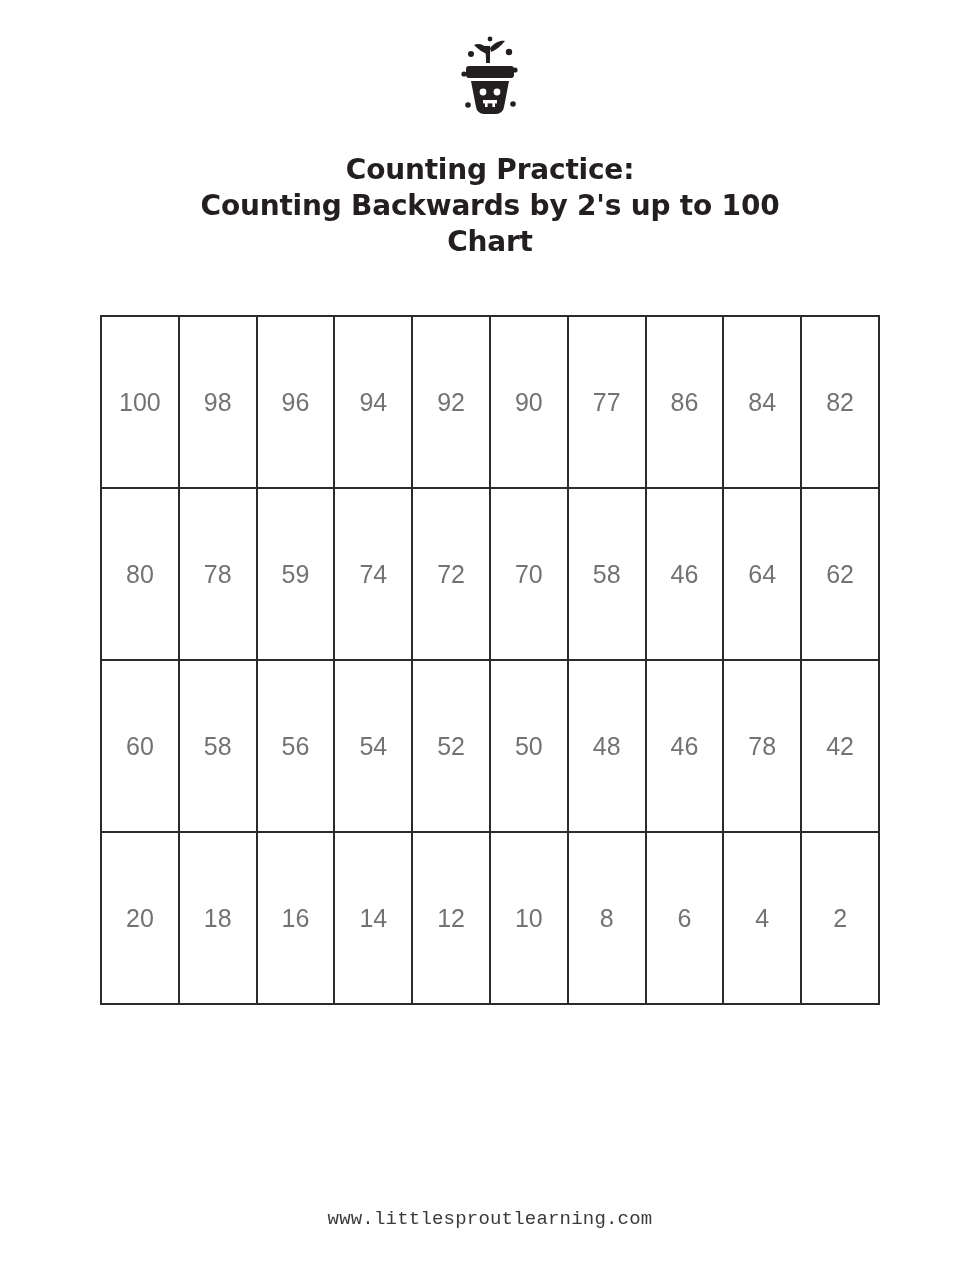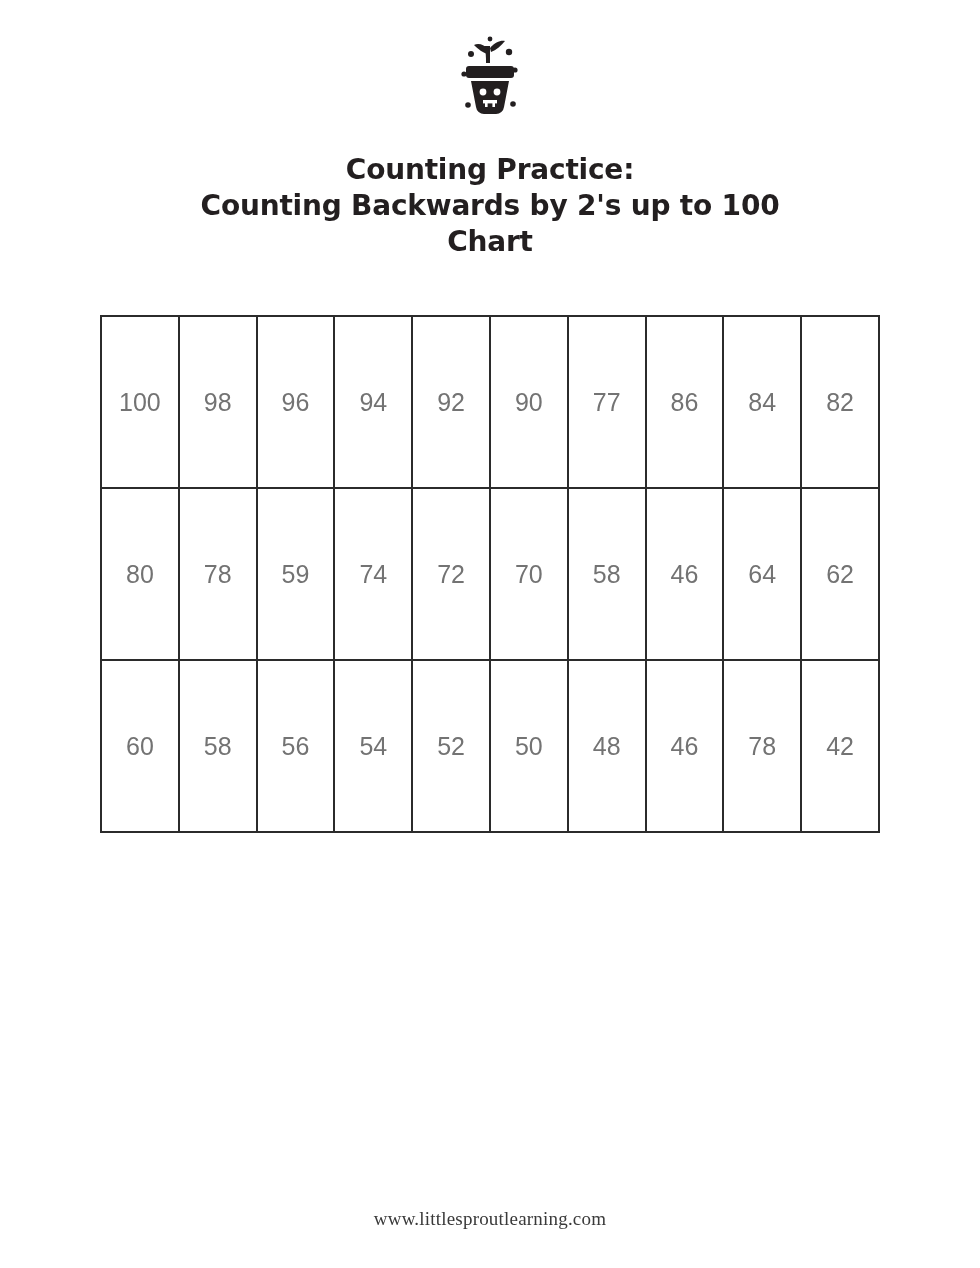"20" tr { html: none -> <tr> <td>20</td> <td>18</td> <td>16</td> <td>14</td> <td>12</td> <td>10</td> <td>8</td> <td>6</td> <td>4</td> <td>2</td> </tr> }
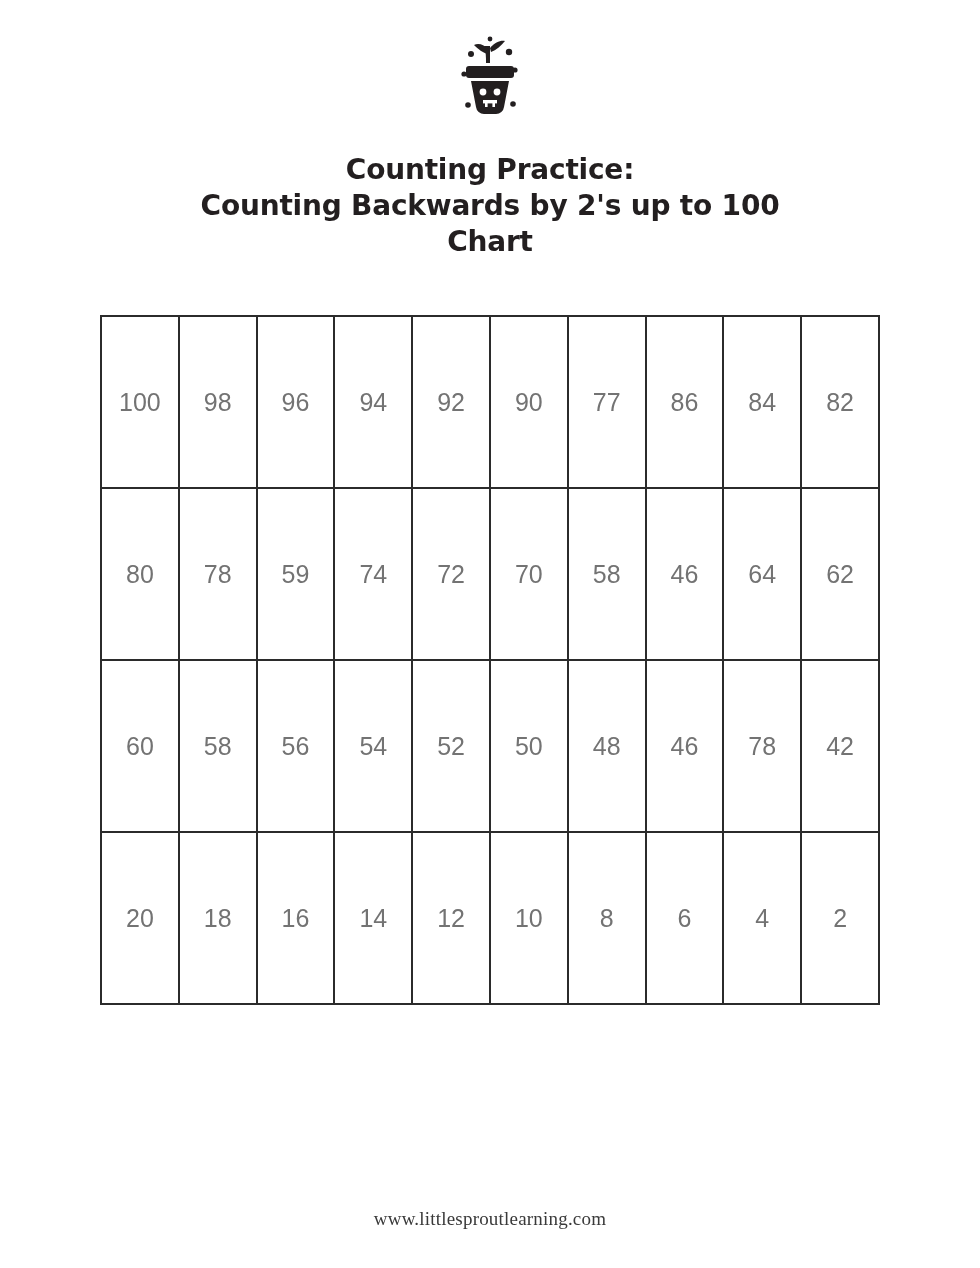"www.littlesproutlearning.com" .footer { font-family: Liberation Serif, serif -> Liberation Mono, monospace }
